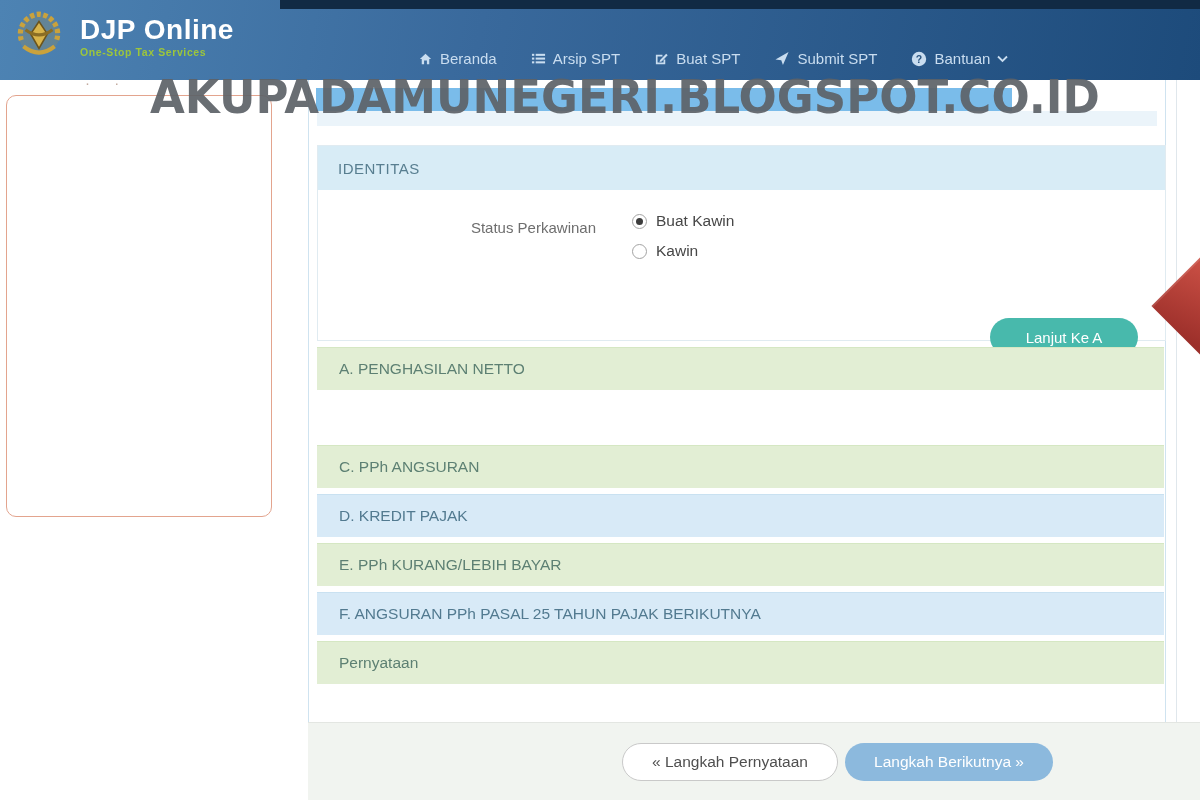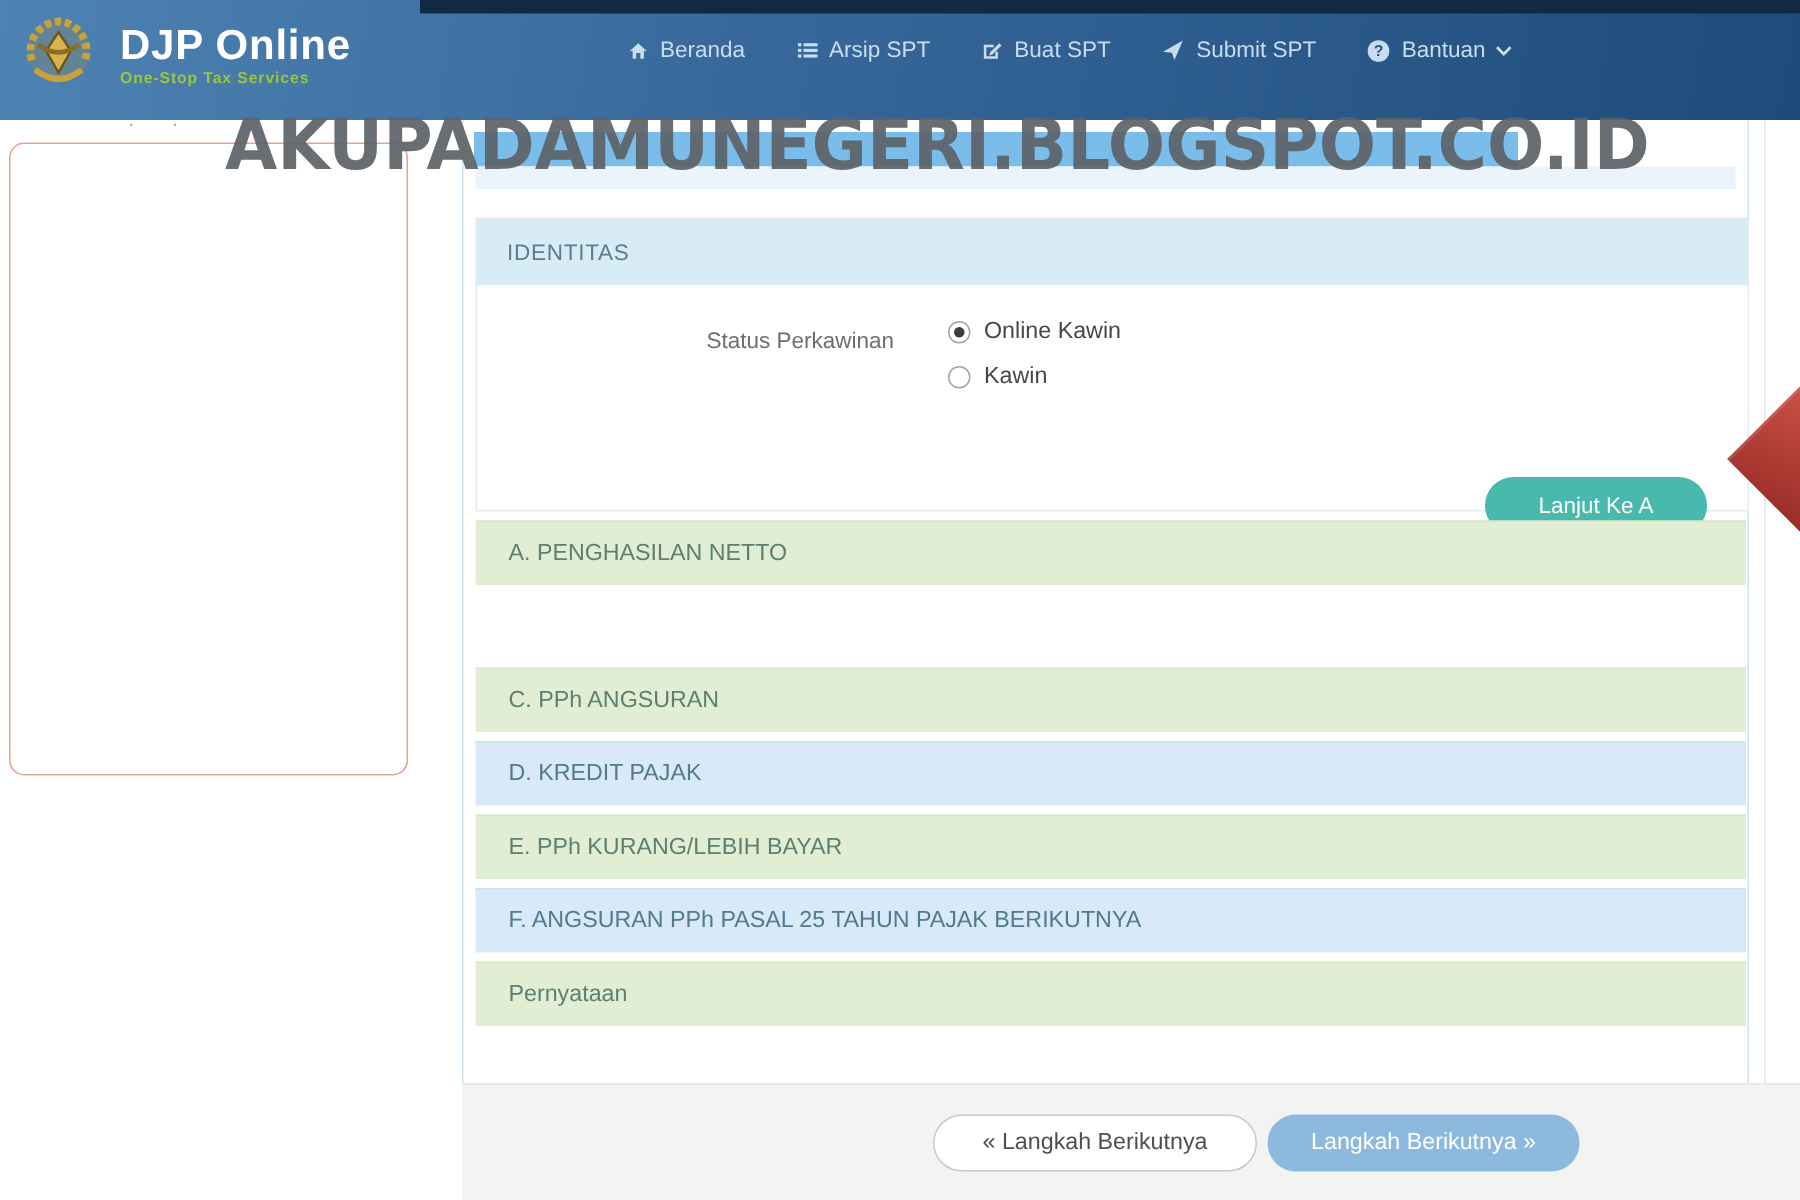"Beranda" .nav-items { align-items: center -> flex-end }
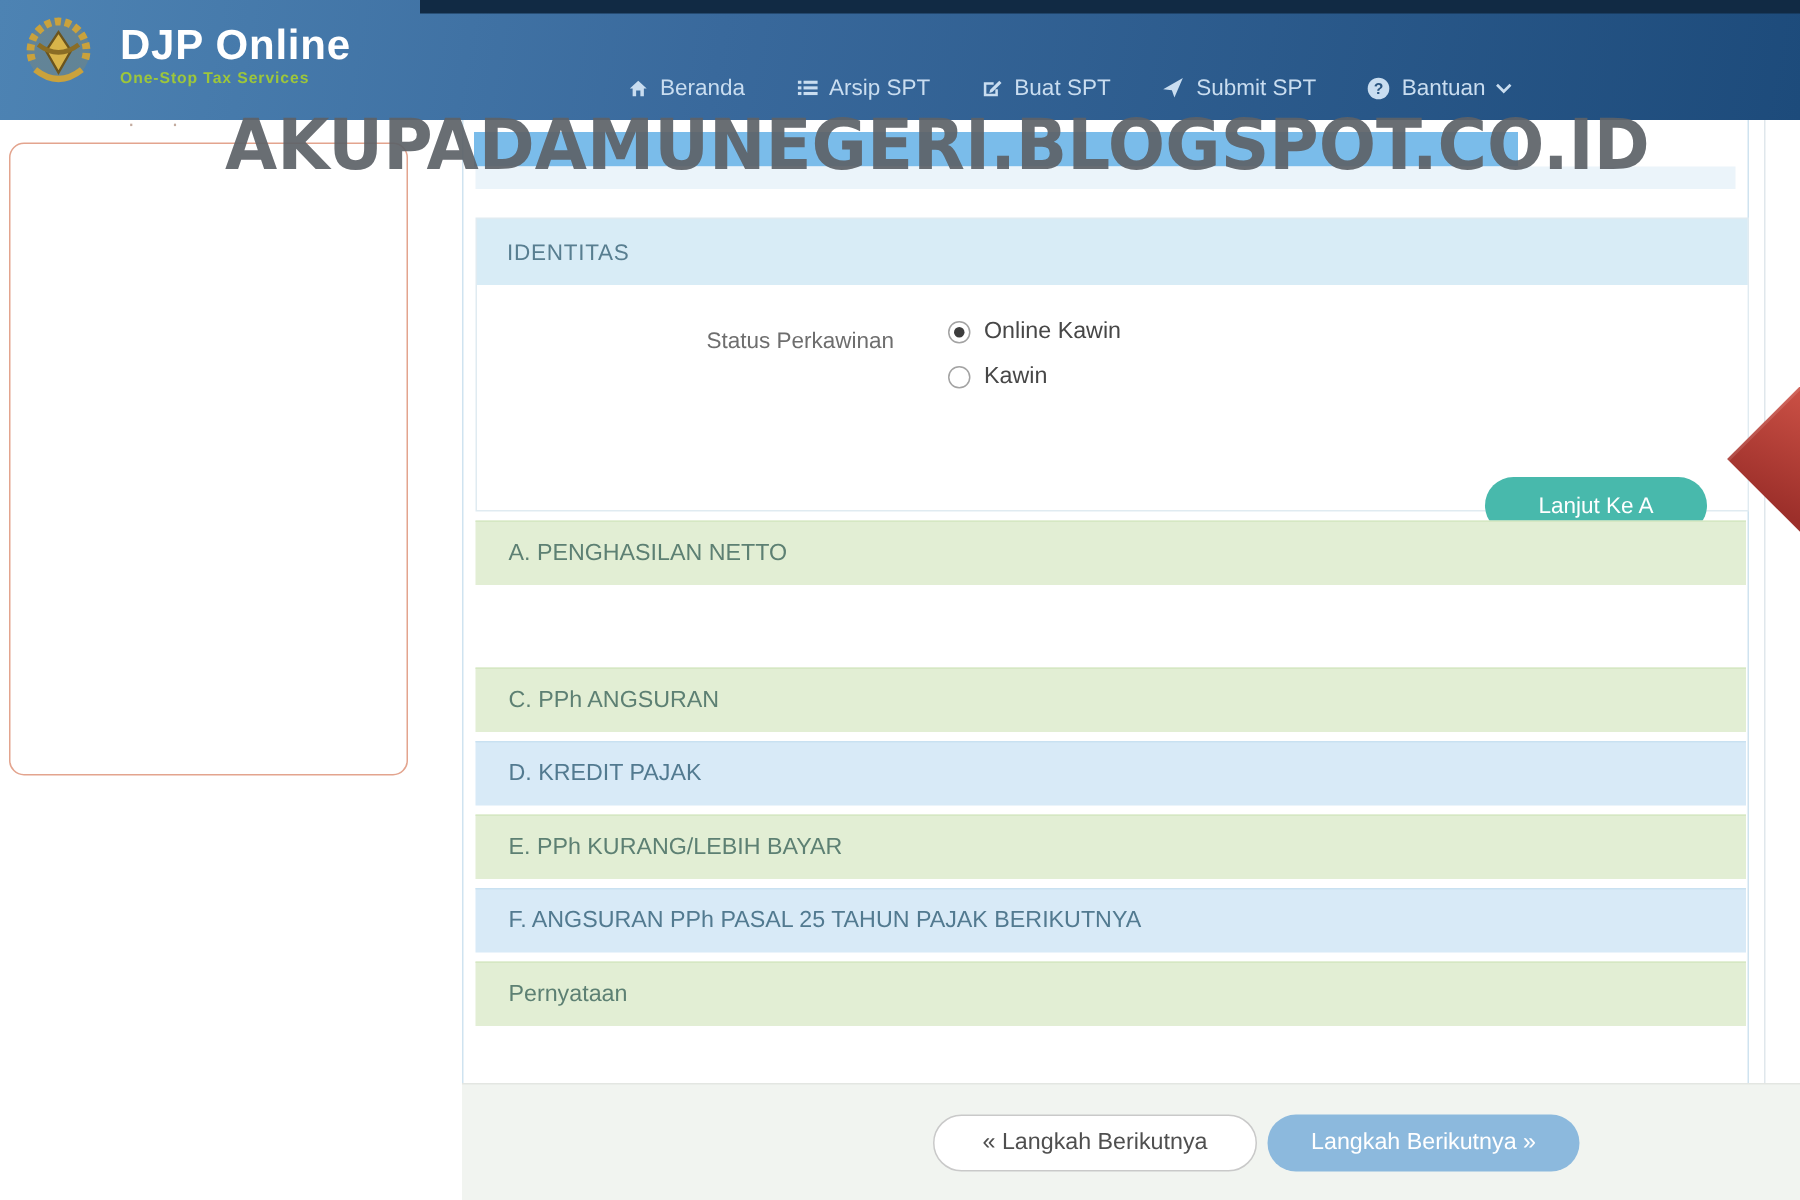"Online Kawin" span.radio-label { text: Online -> Buat }
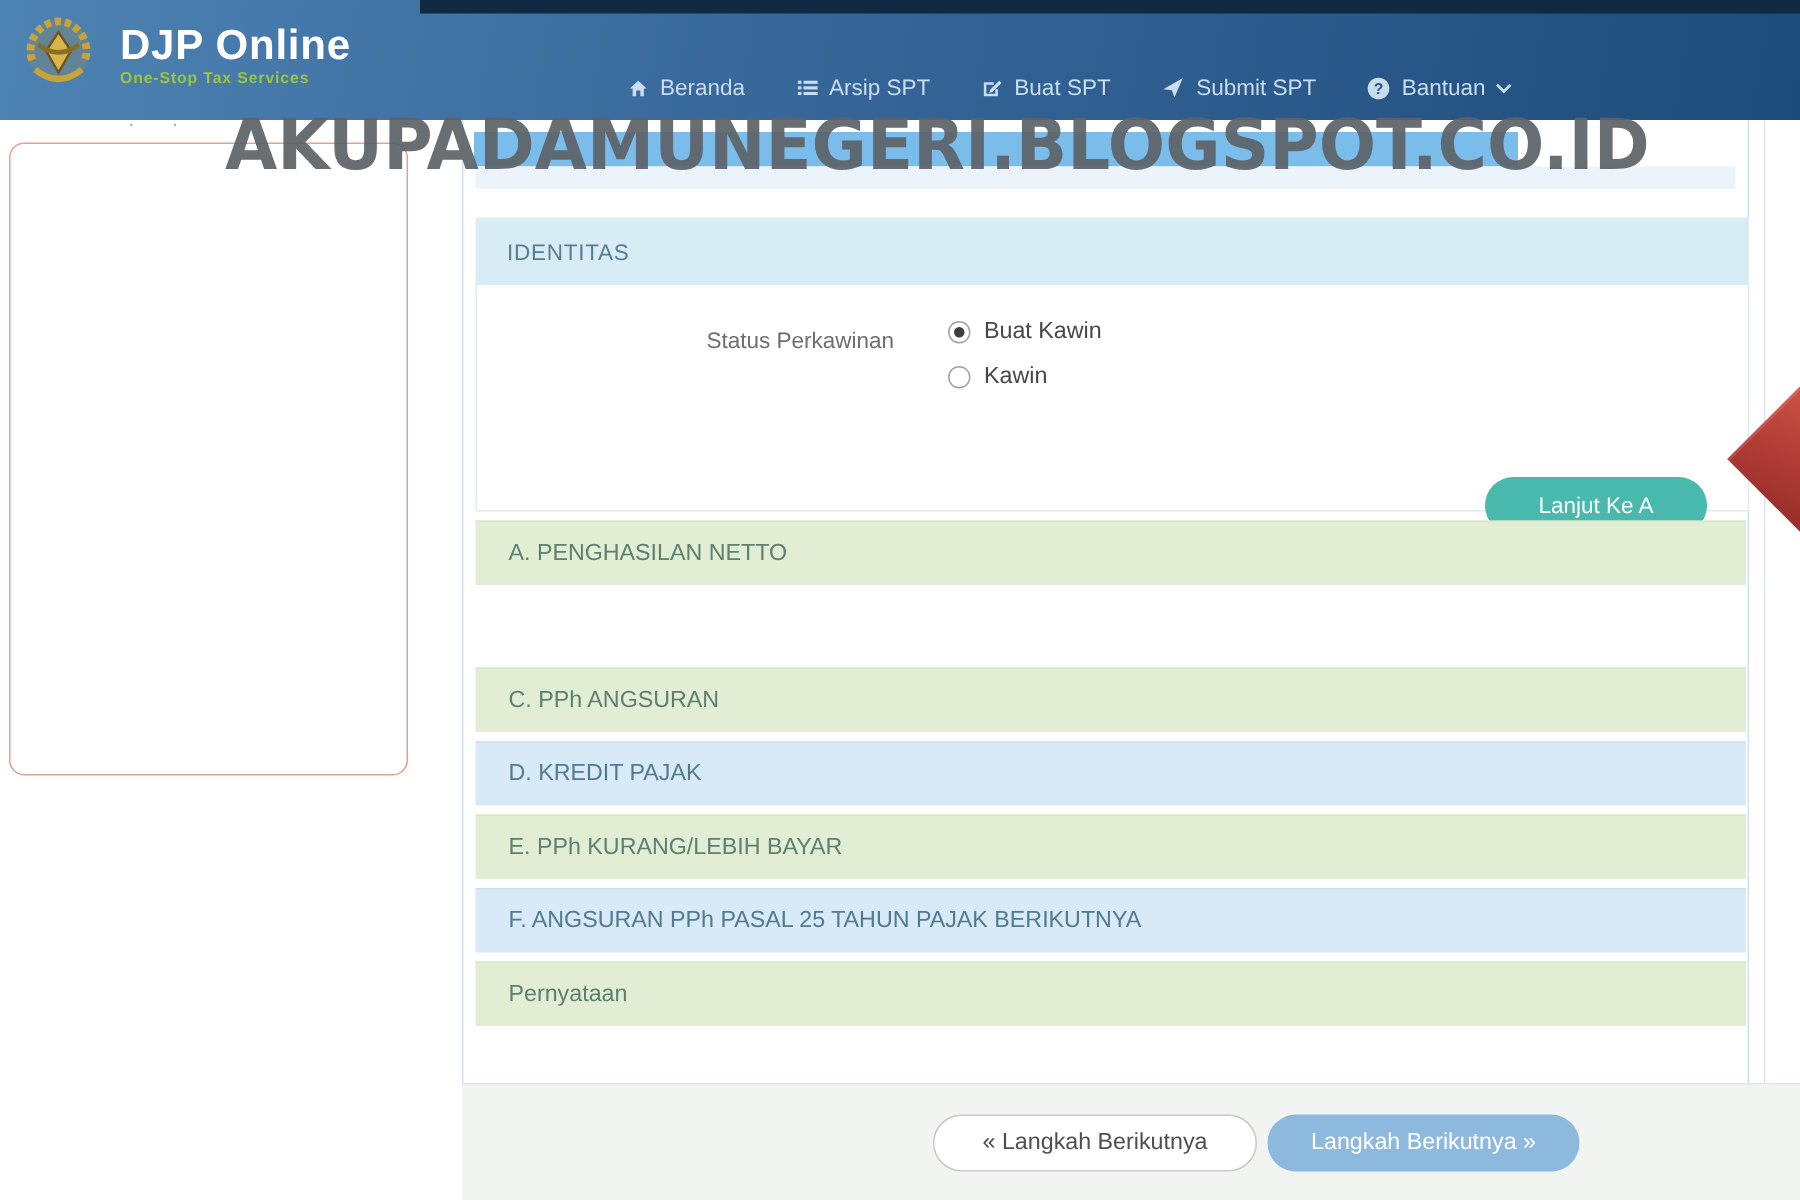"« Langkah Berikutnya" button.prev-btn { text: Berikutnya -> Pernyataan }
